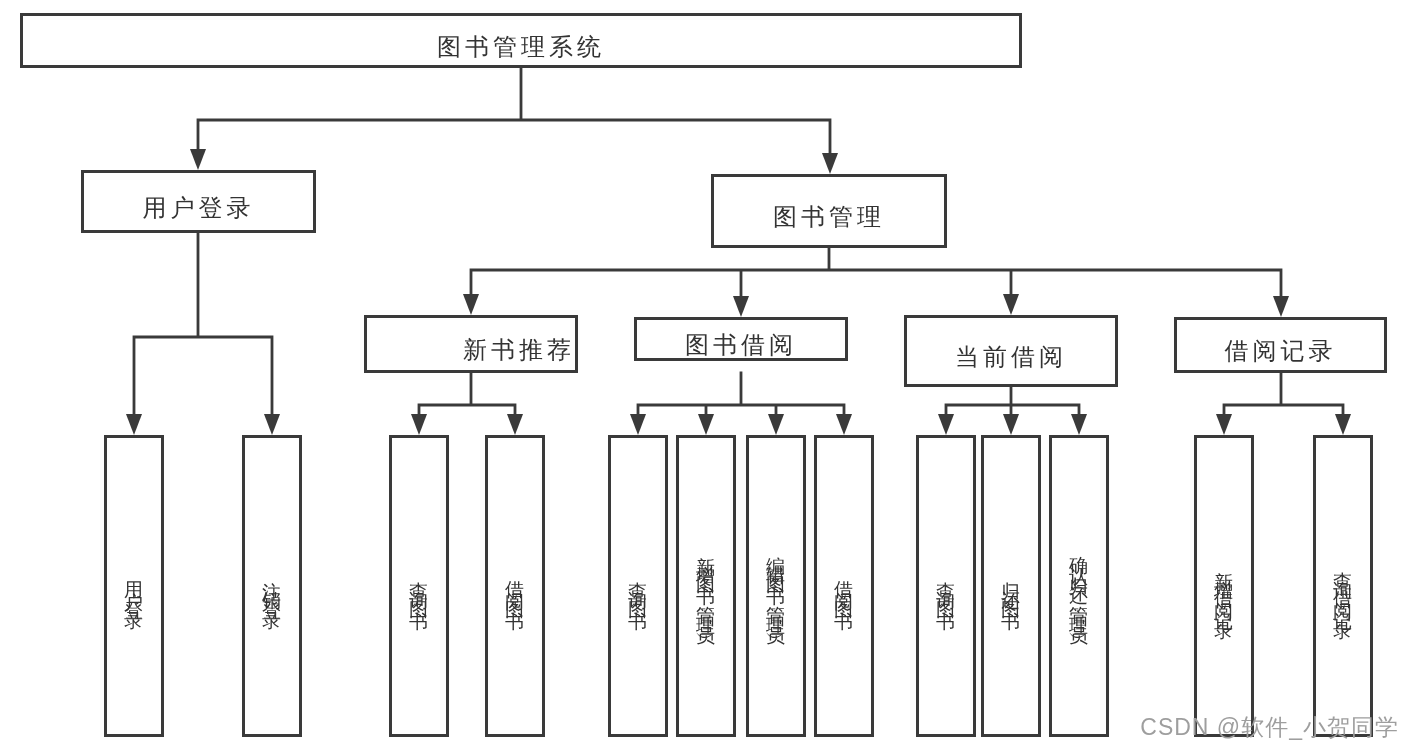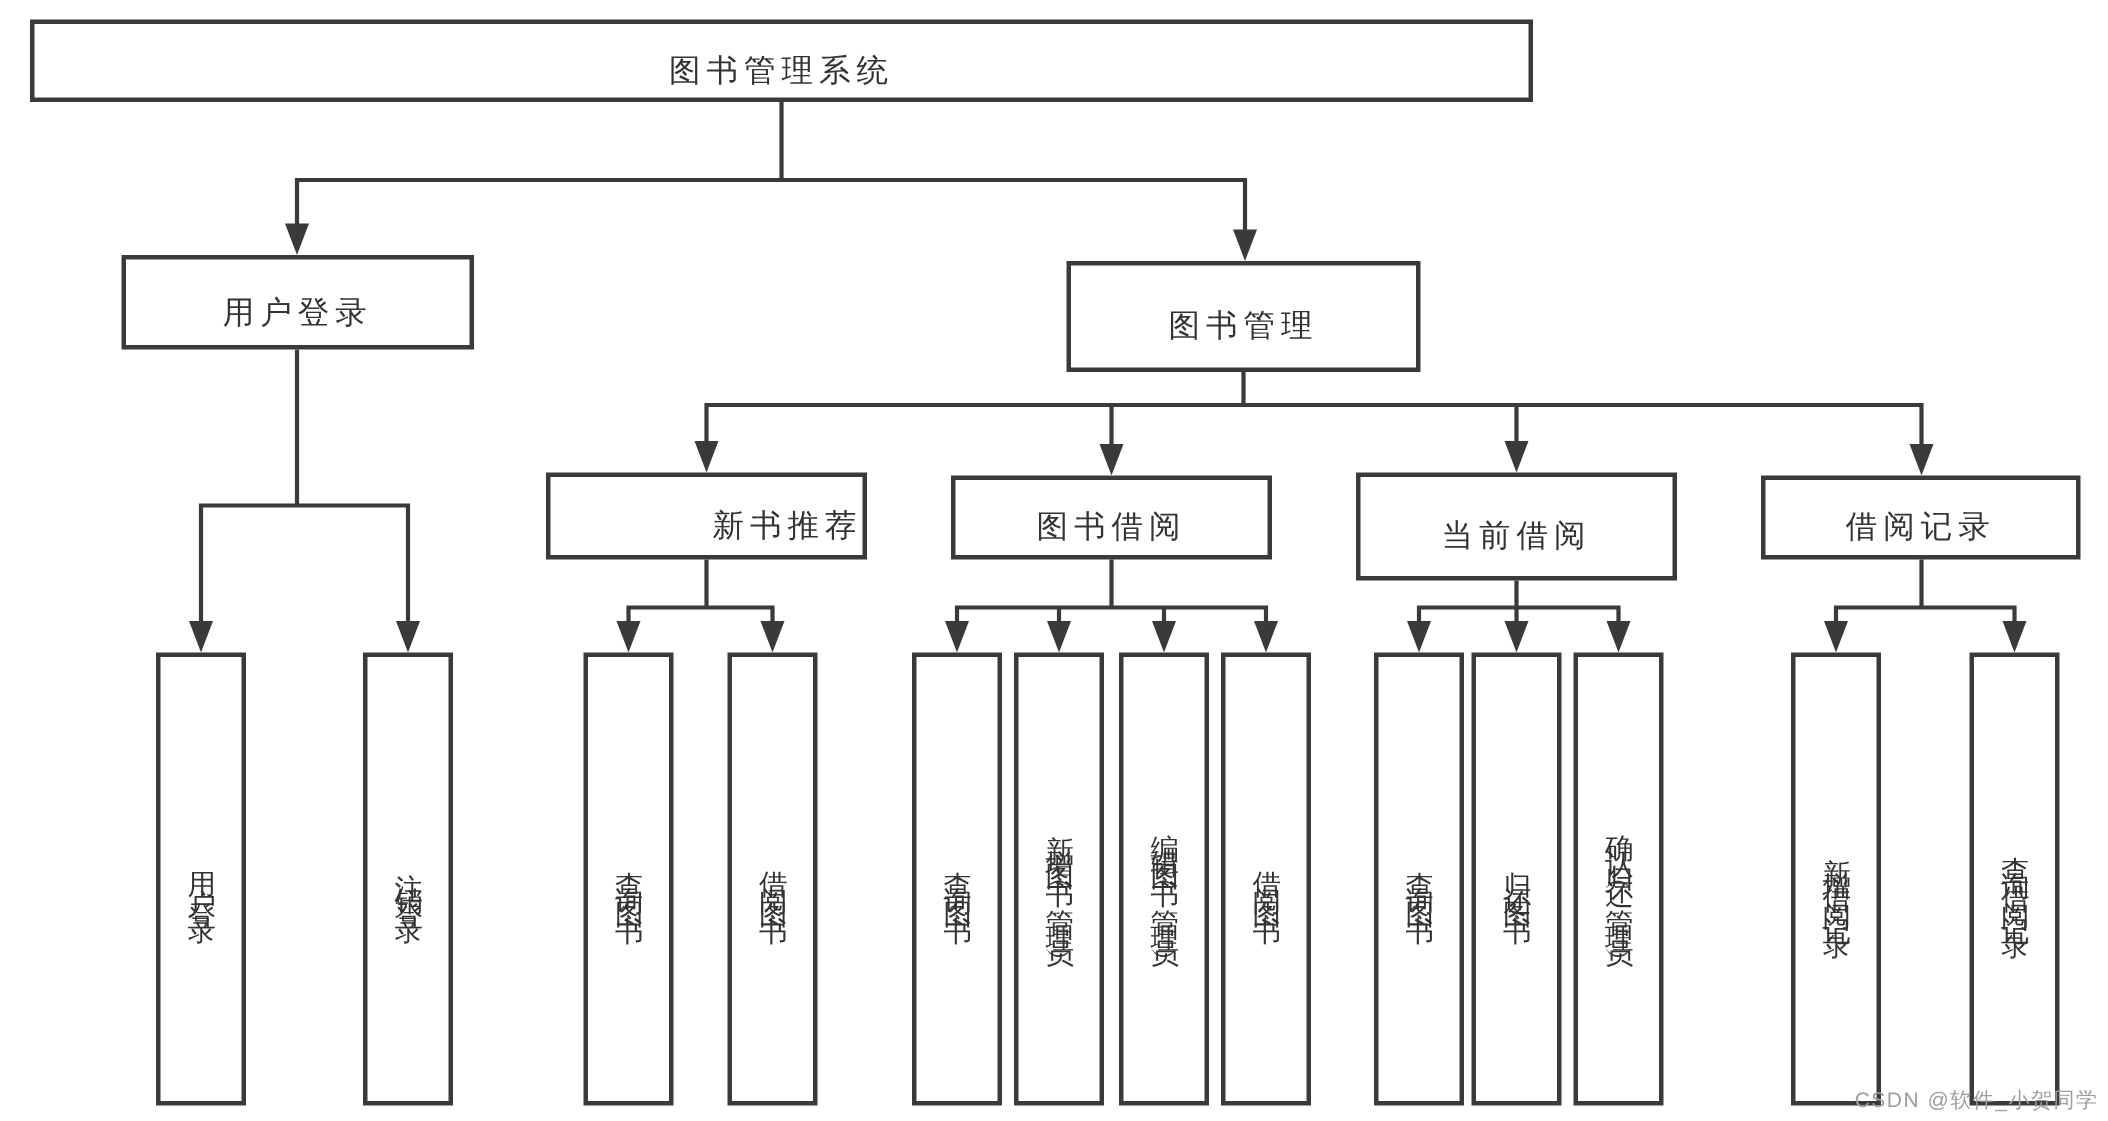"图书管理系统" .h-label { font-size: 21px -> 24px }
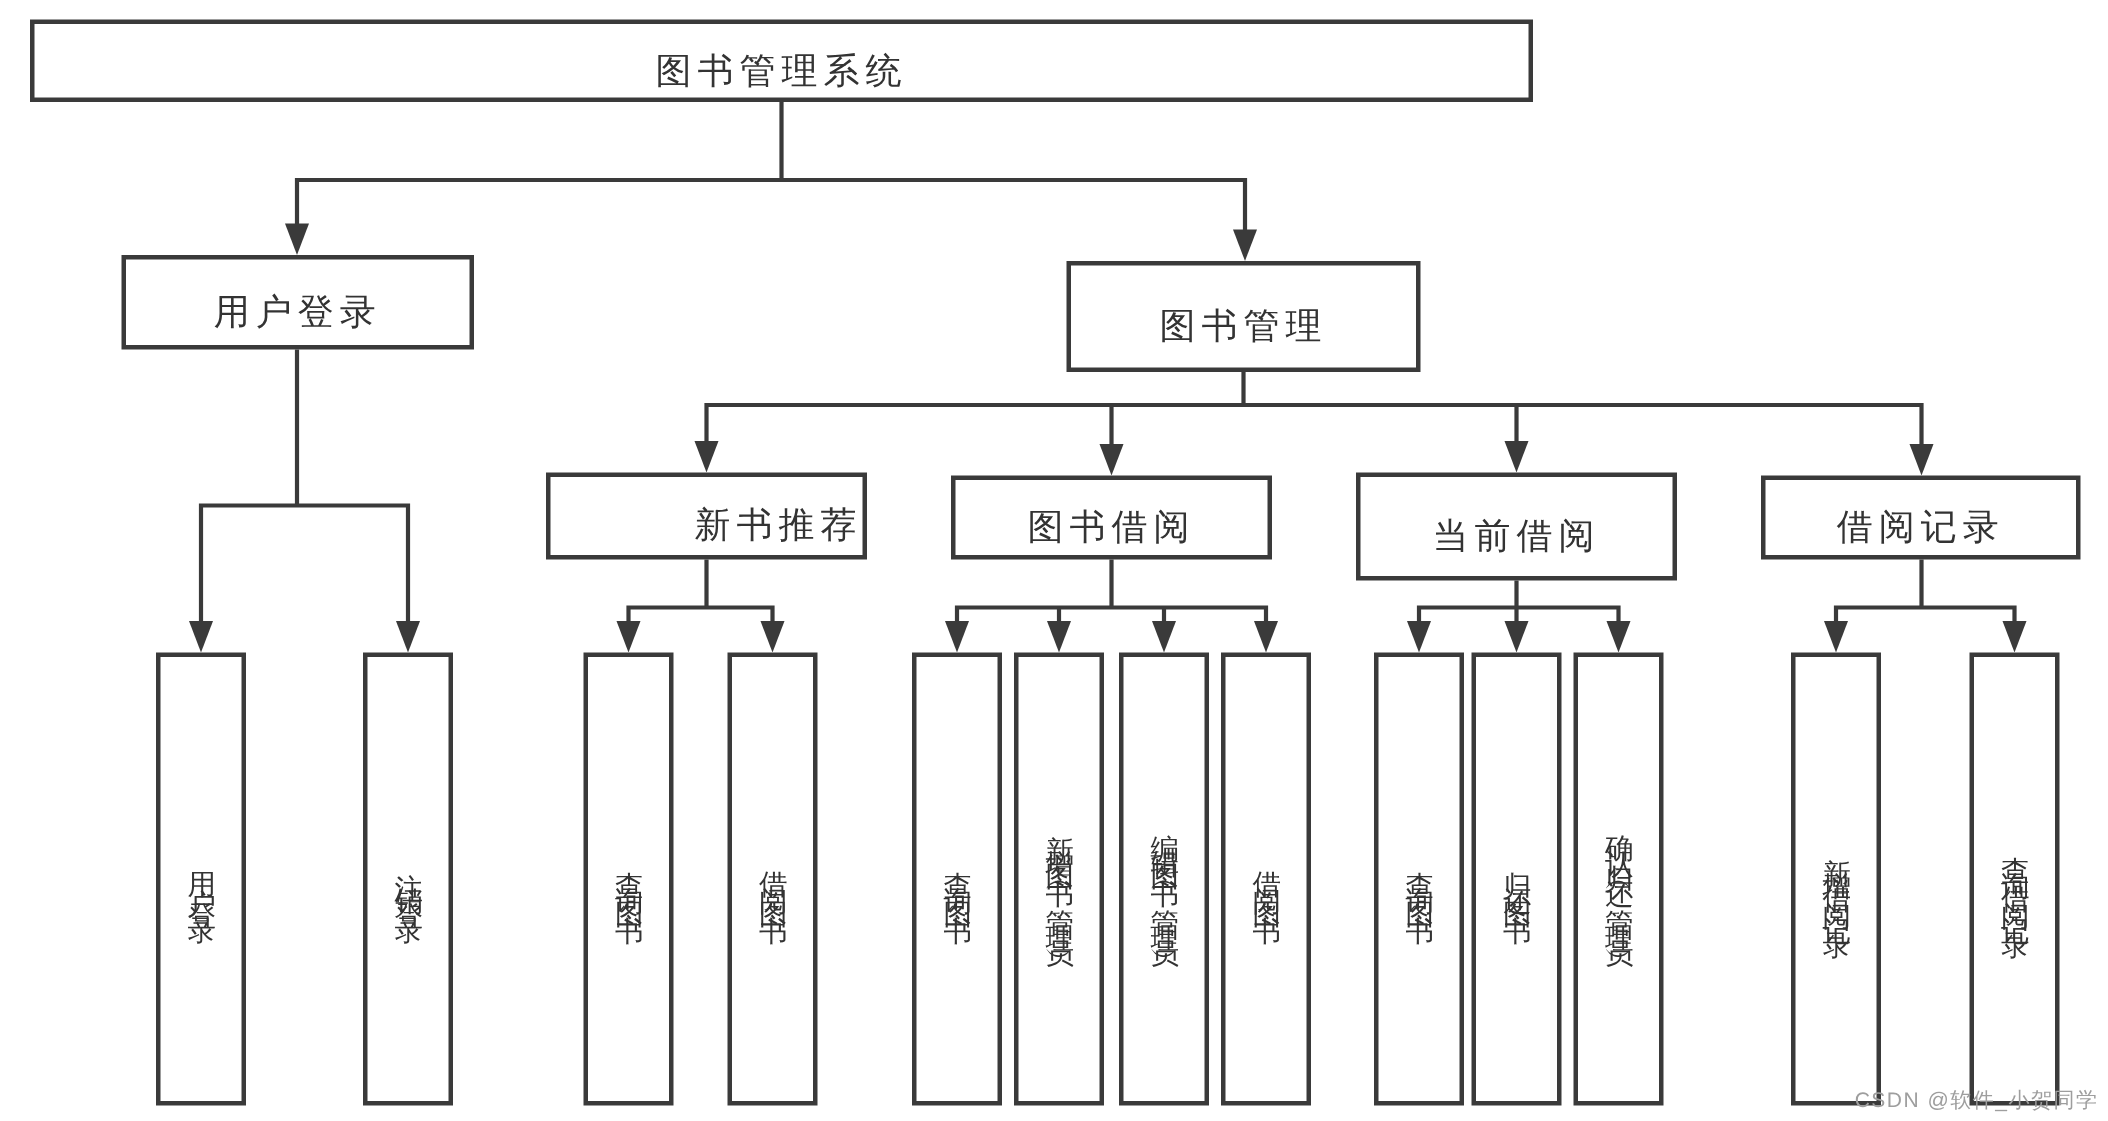"图书借阅" .n-bookborrow { height: 56px -> 44px }
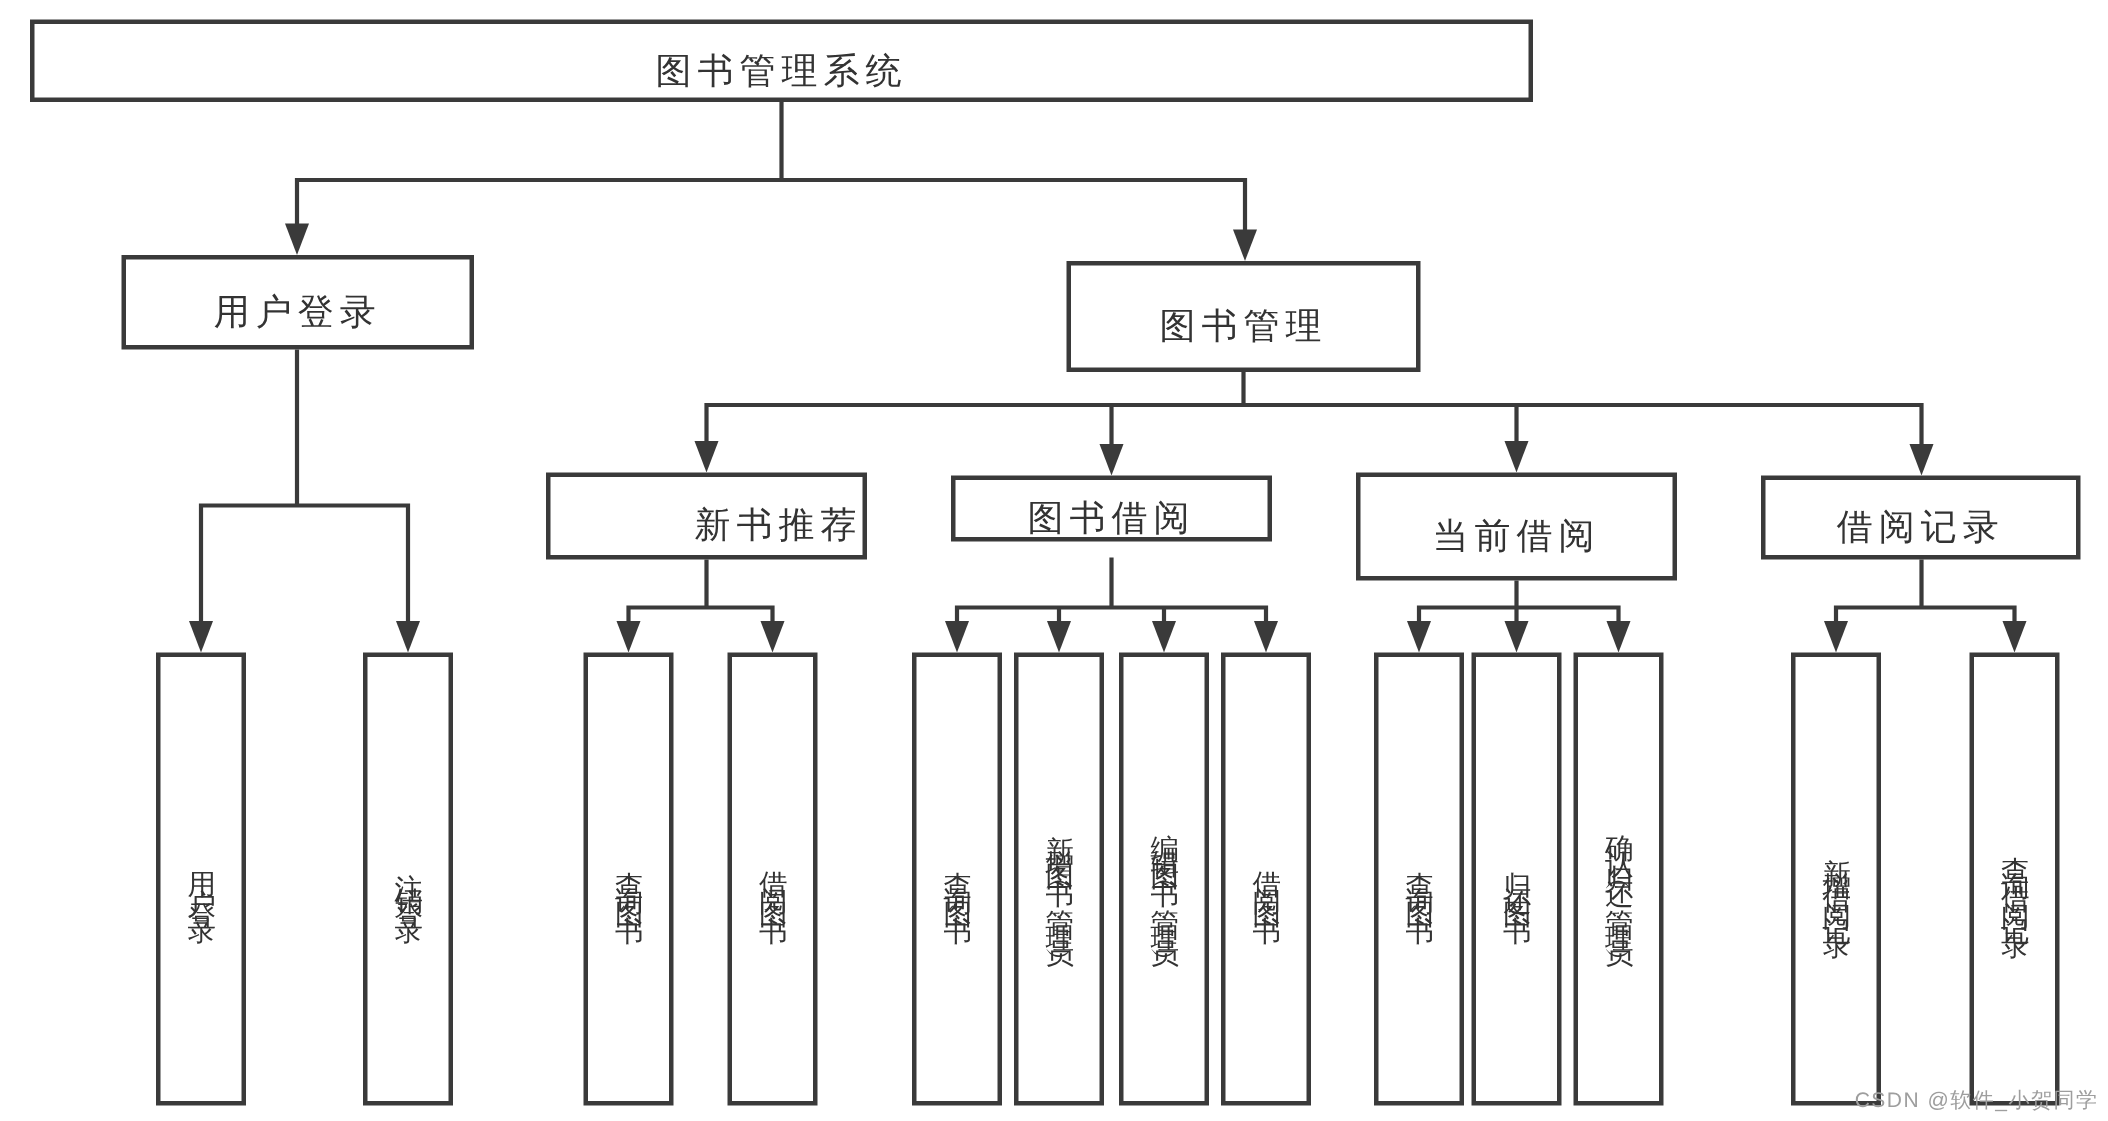"CSDN @软件_小贺同学" .watermark { font-size: 14px -> 23px }
